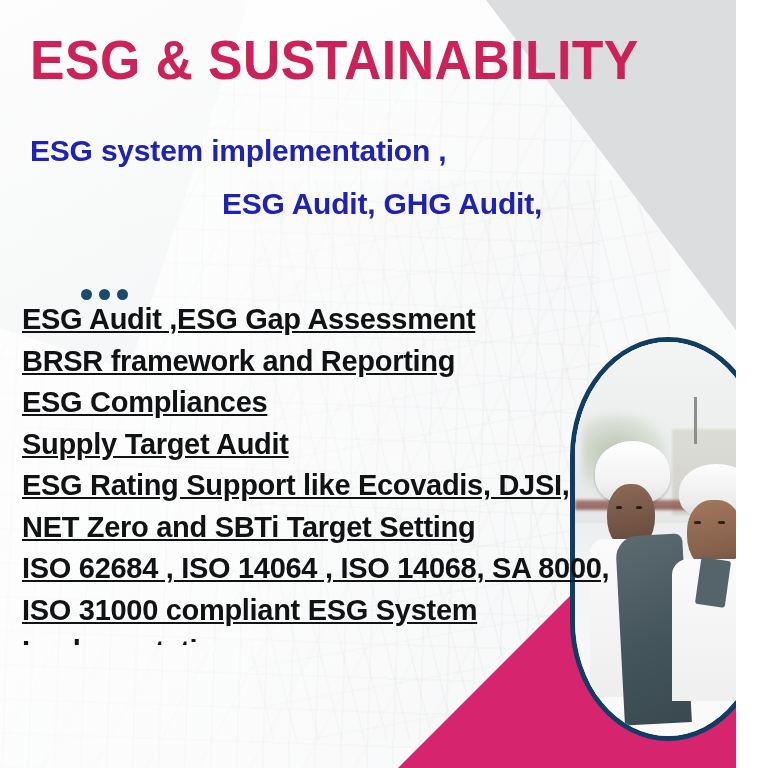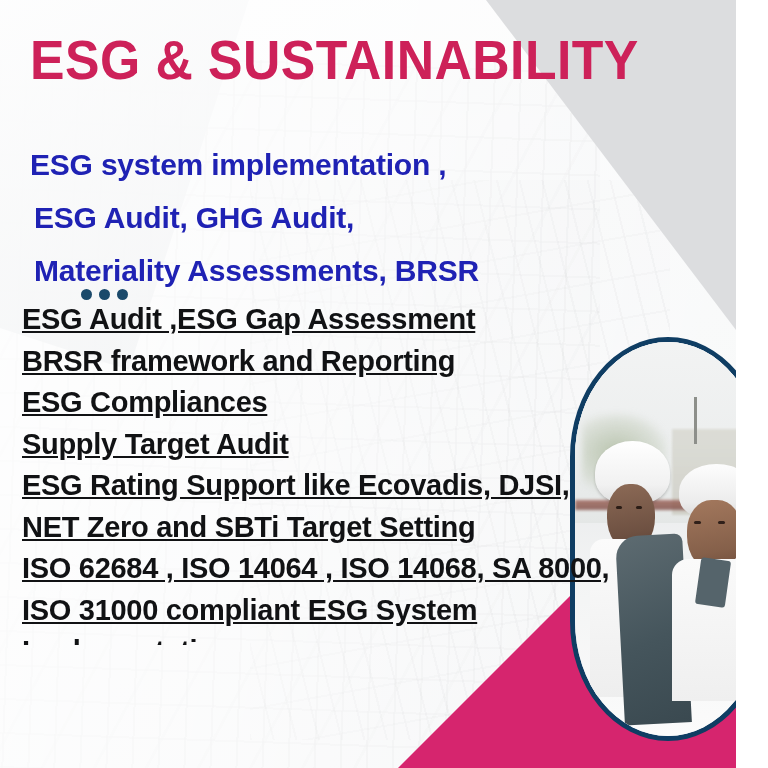"ESG system implementation ," .subtitle { top: 138px -> 124px }
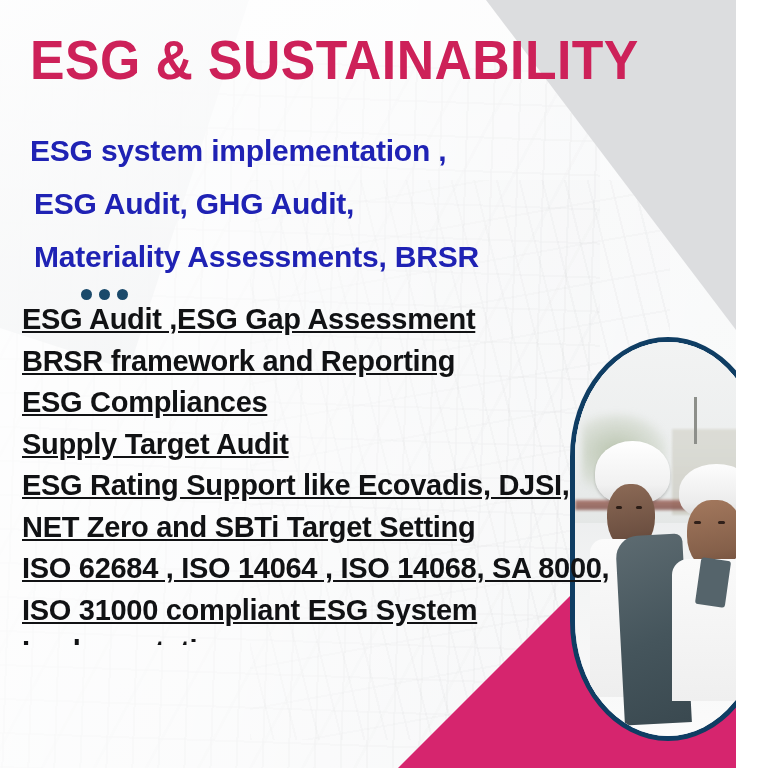"ESG Audit, GHG Audit," .sub-l2, .sub-l3 { text-align: none -> center }
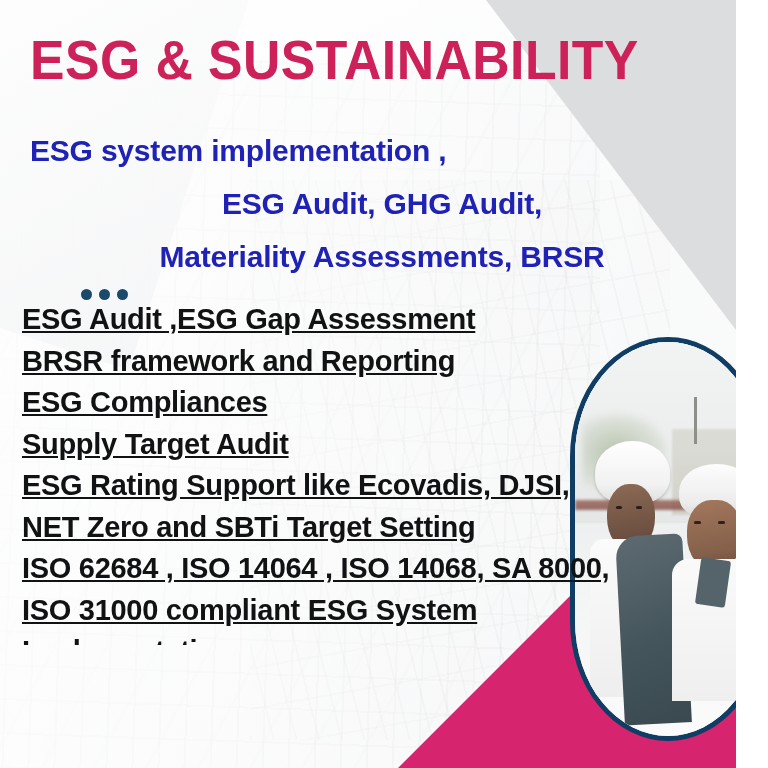"Materiality Assessments, BRSR" div.sub-l3 { html: <div>Materiality Assessments, BRSR</div> -> none }
